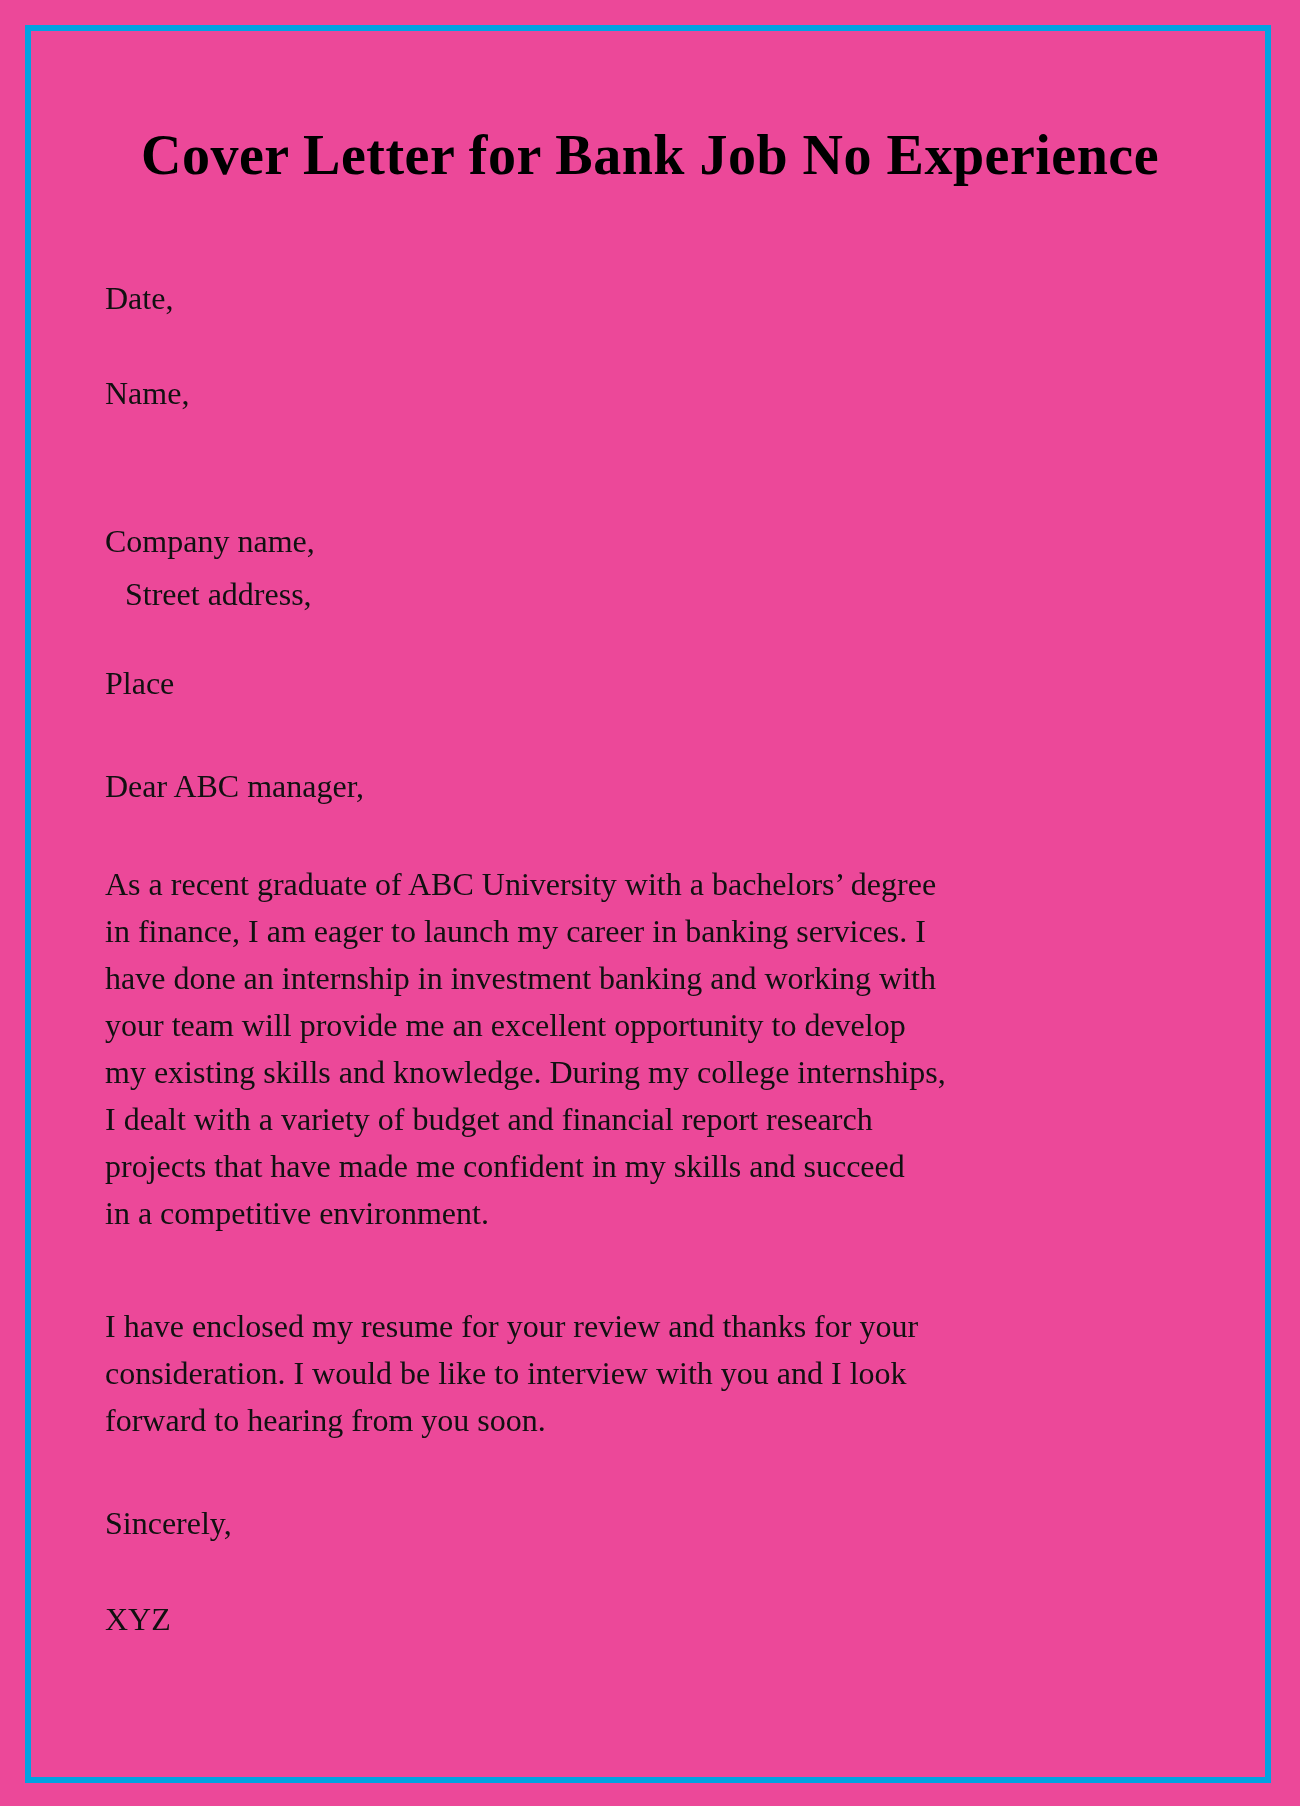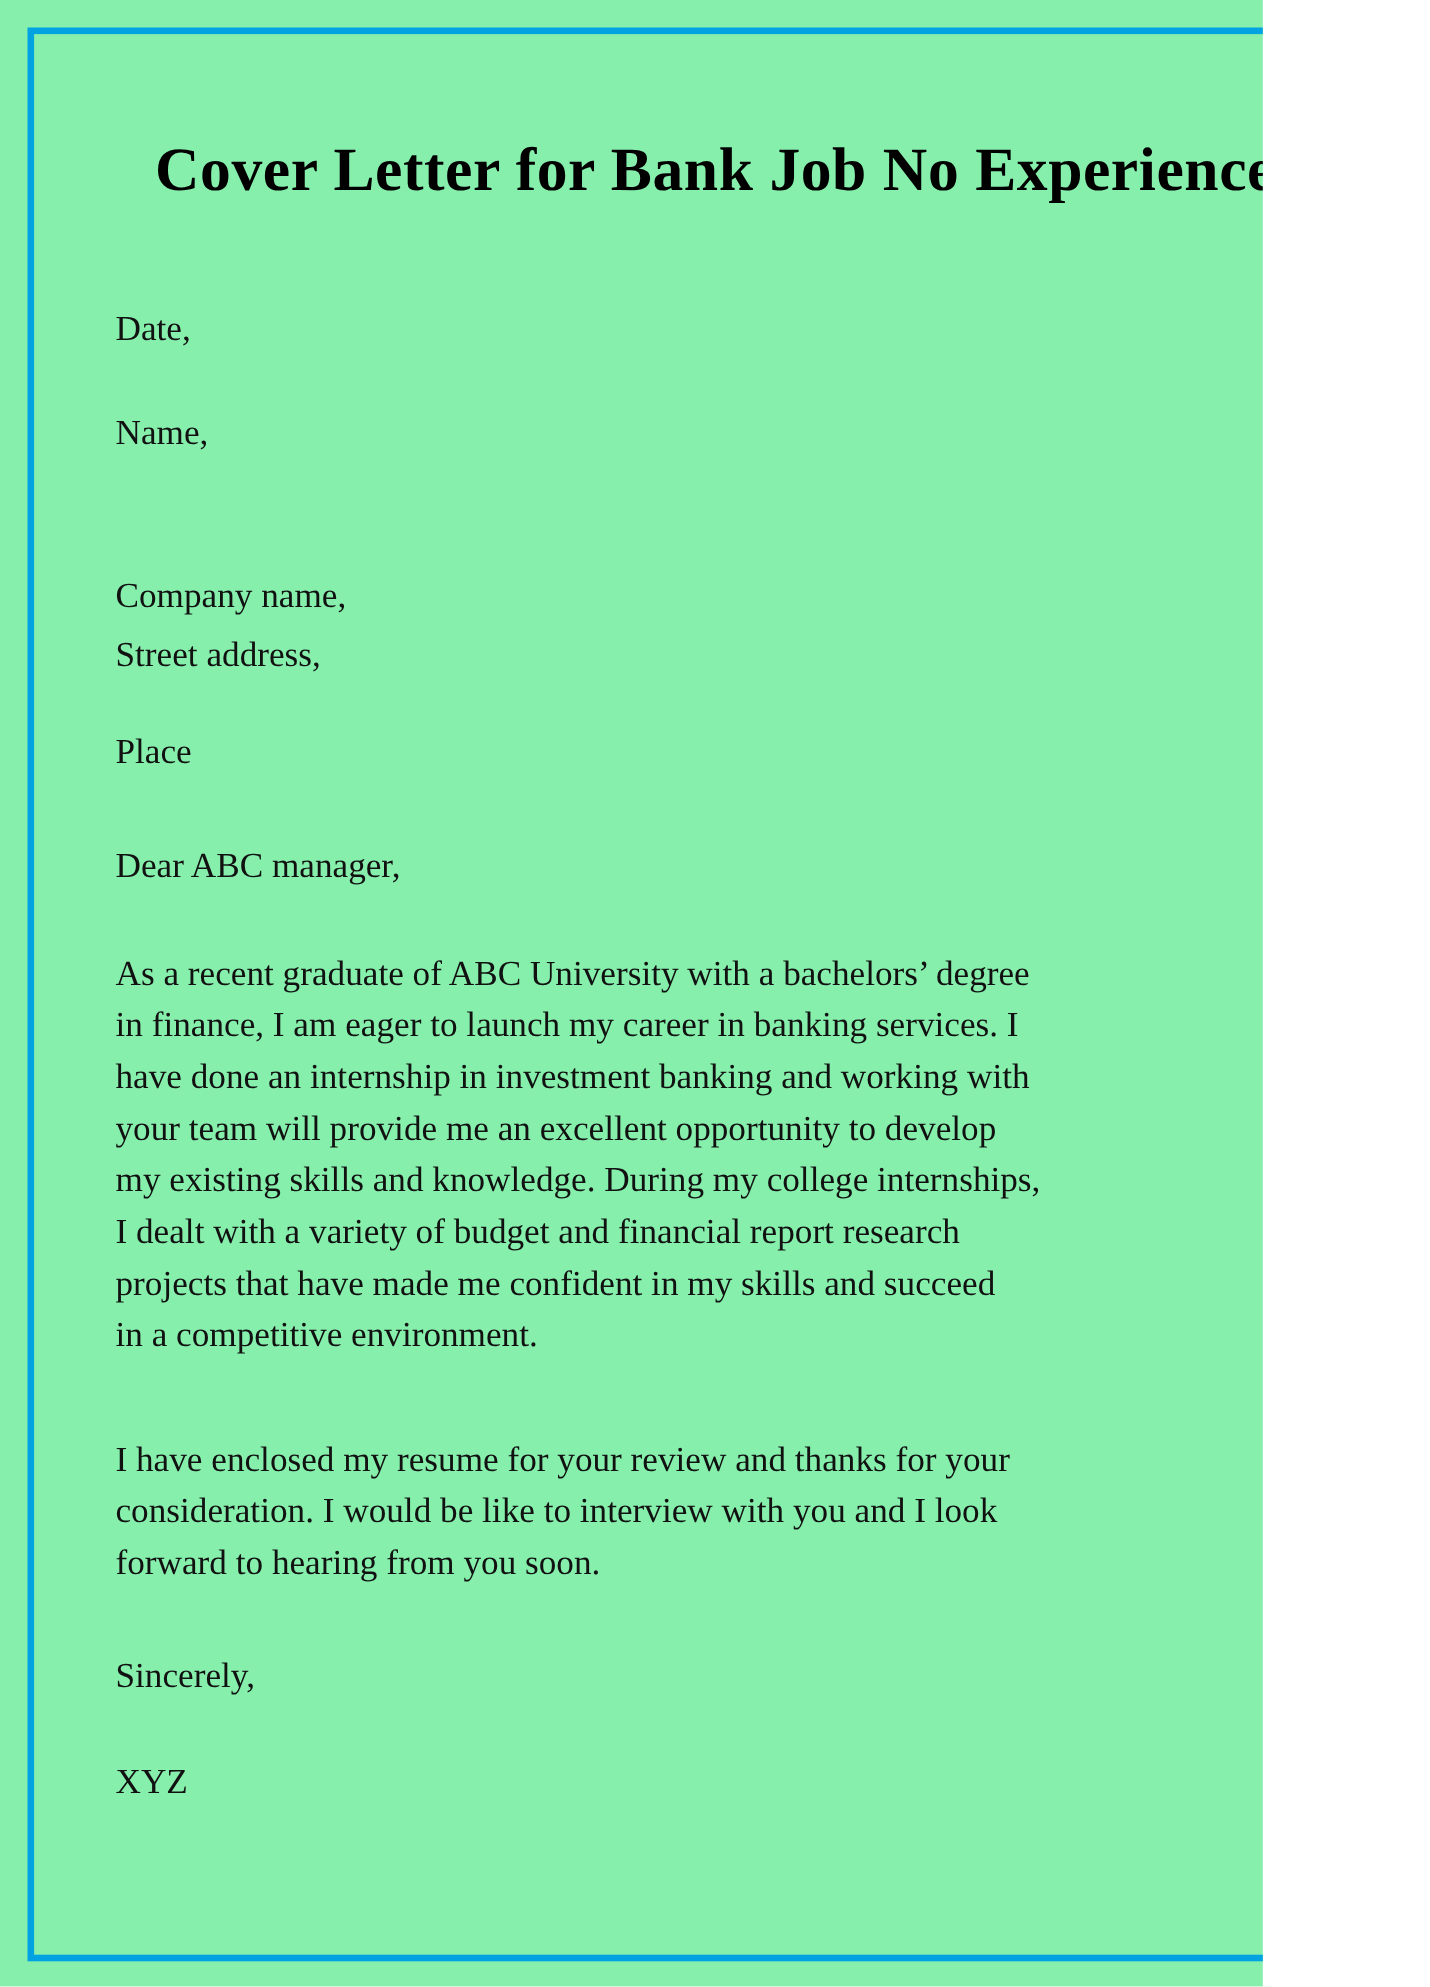"Cover Letter for Bank Job" .page { background: #86efac -> #ec4899; width: 1148px -> 1300px }
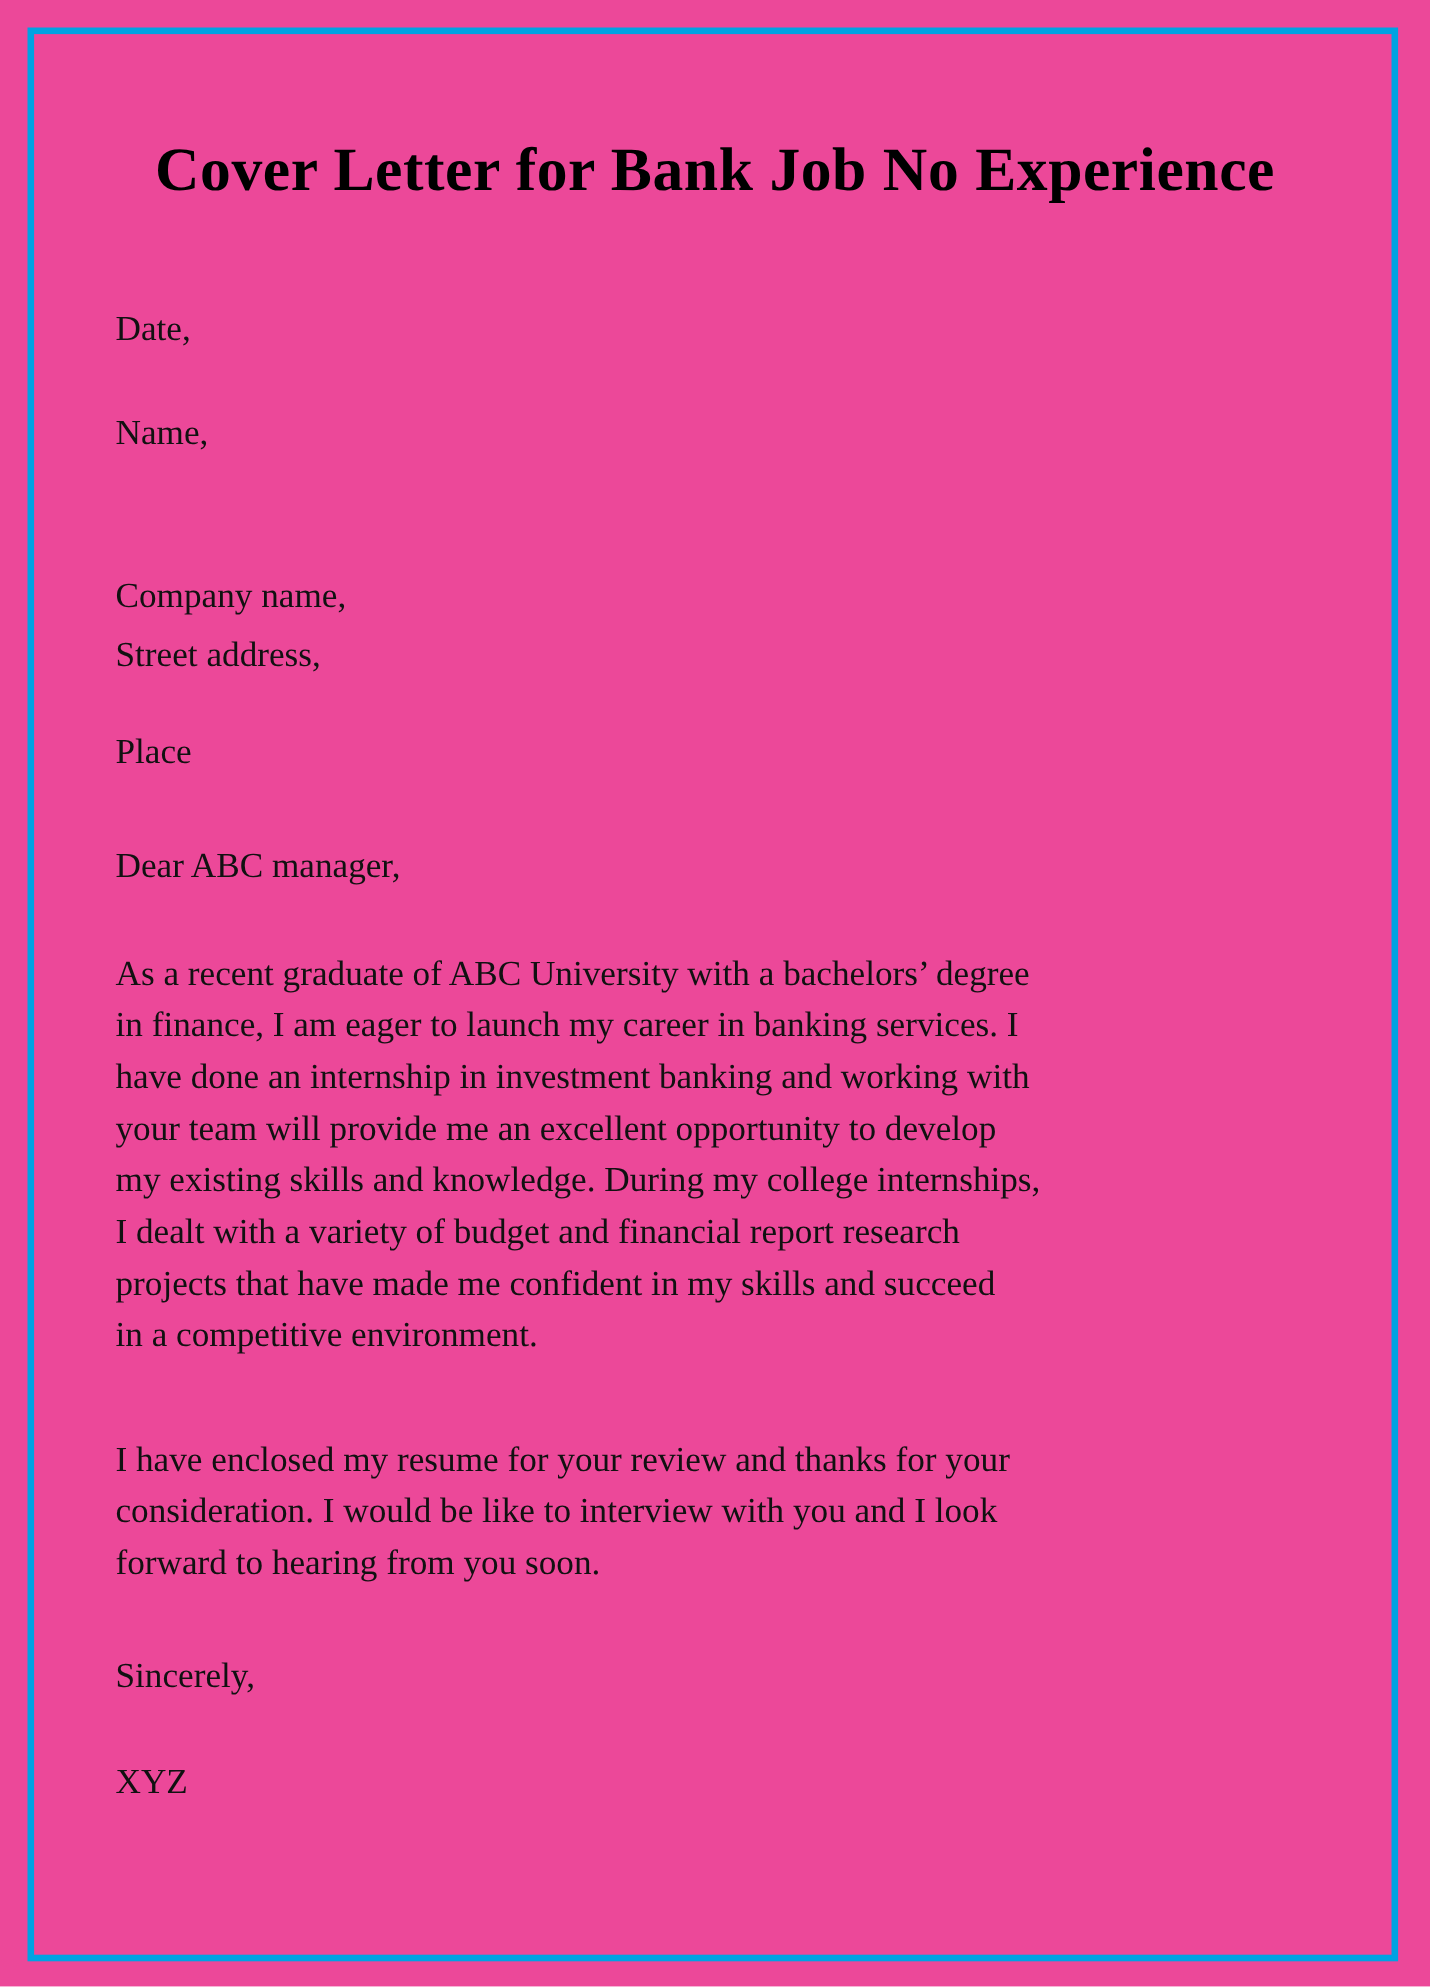"Street address," .l-street { margin-left: none -> 20px }
